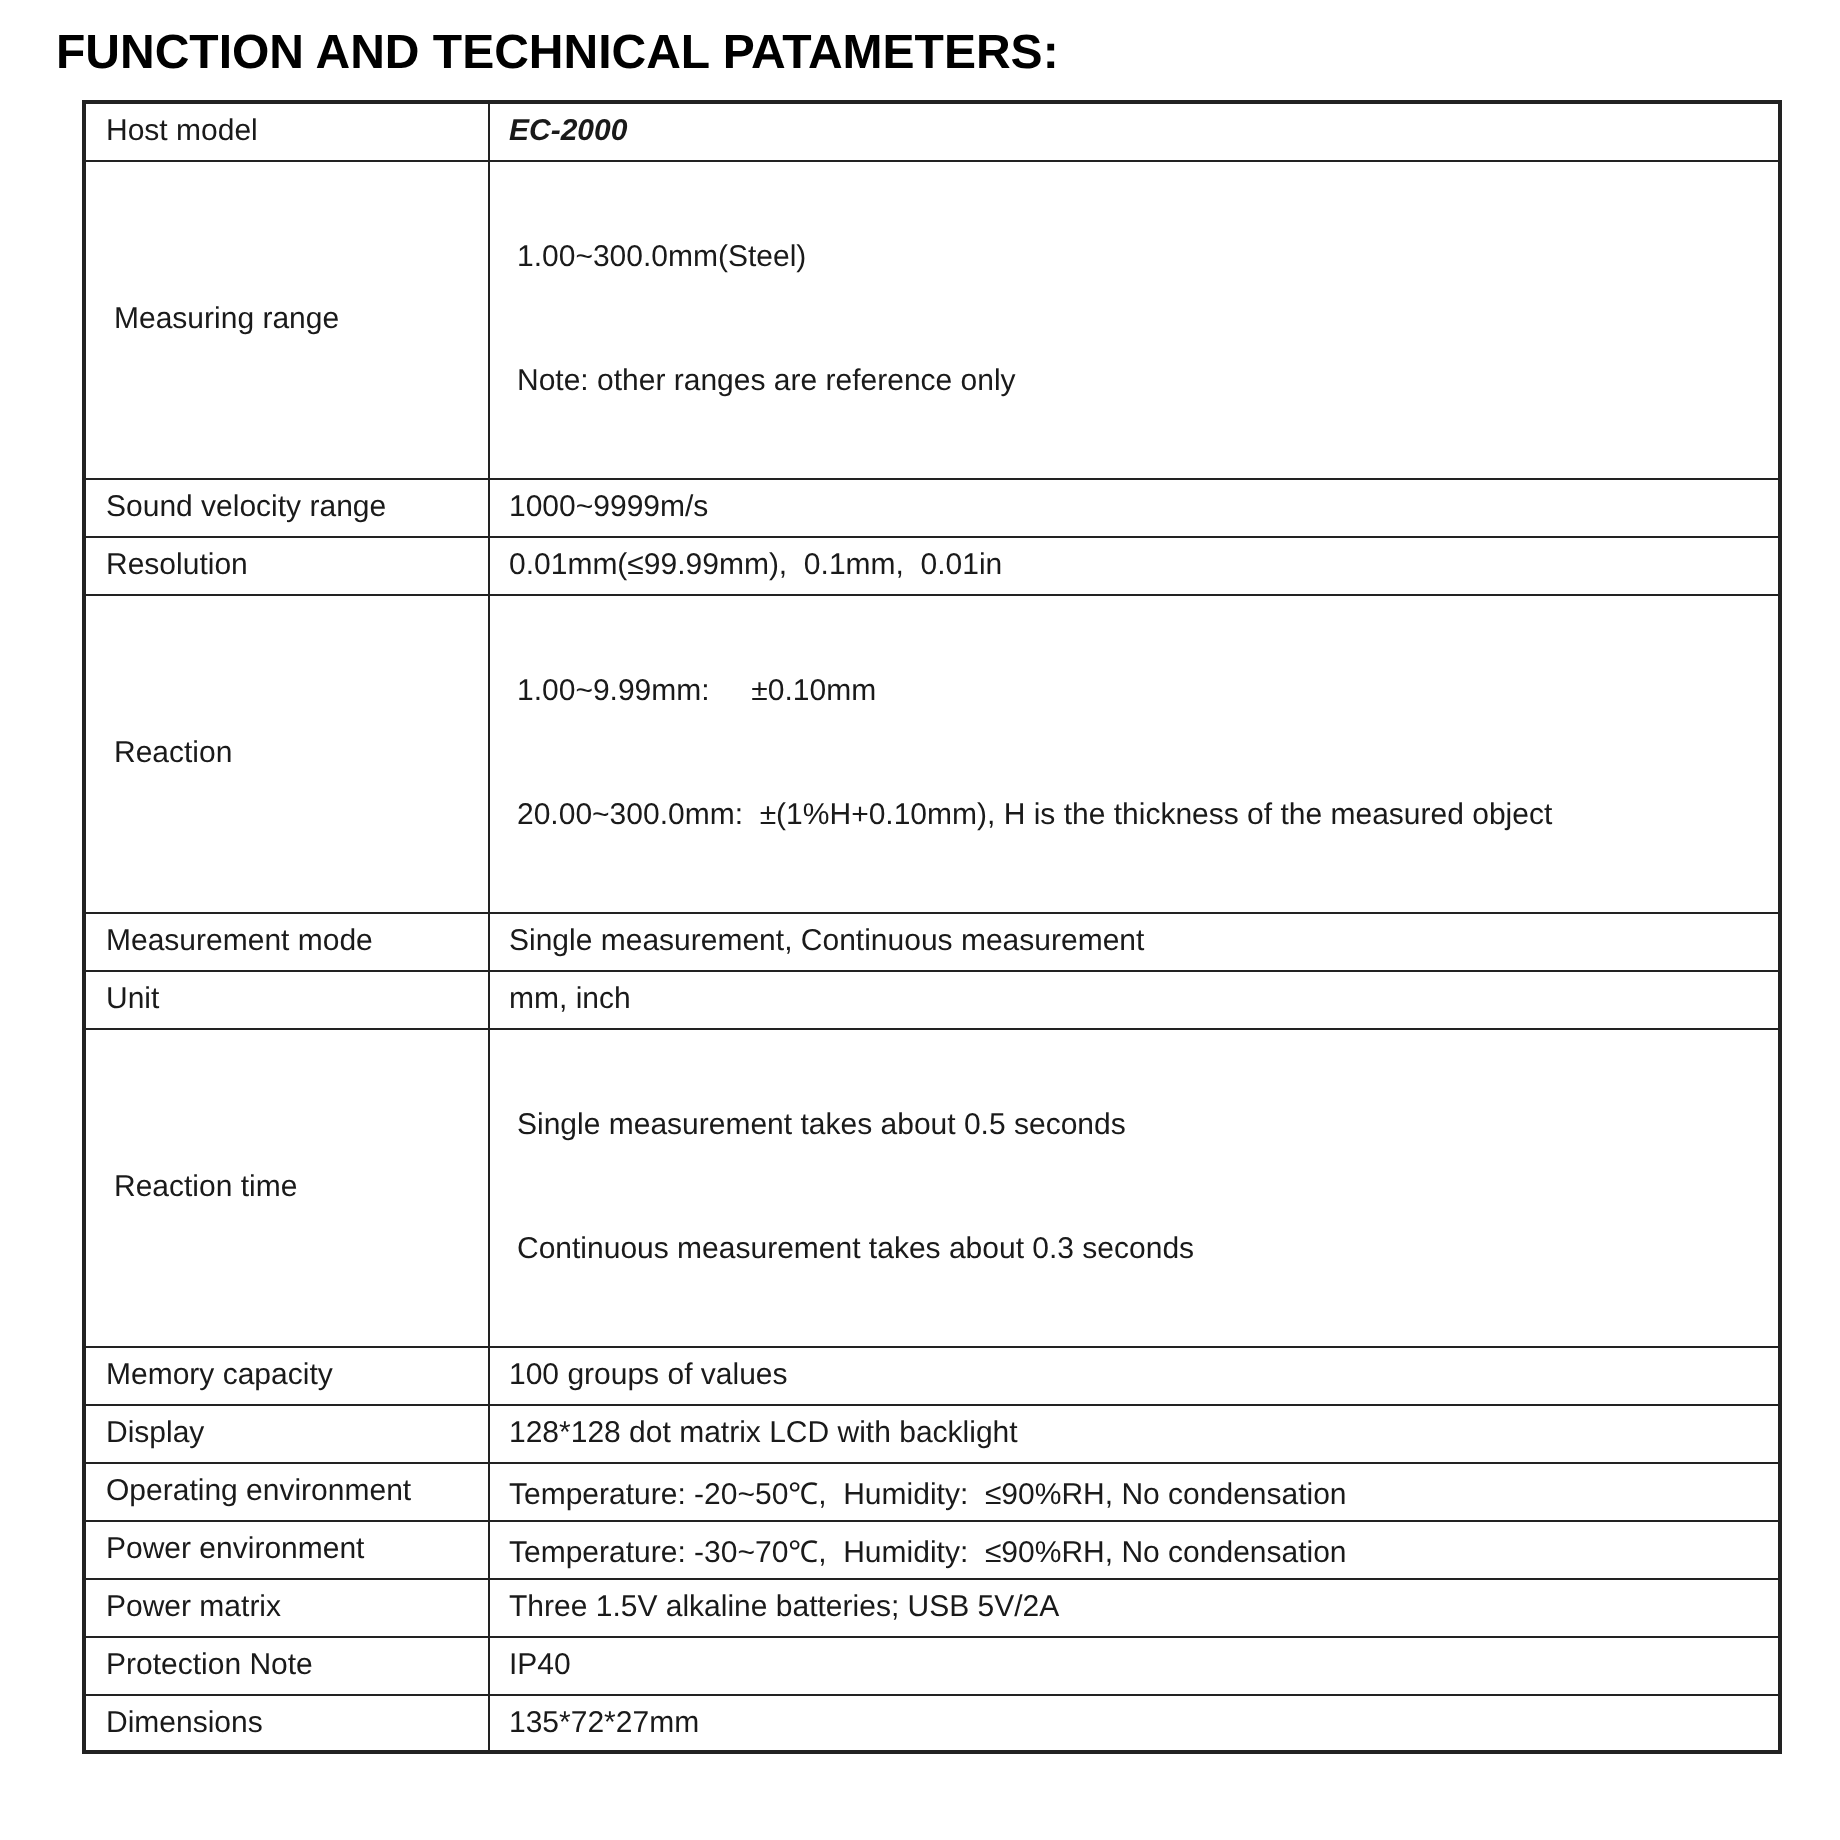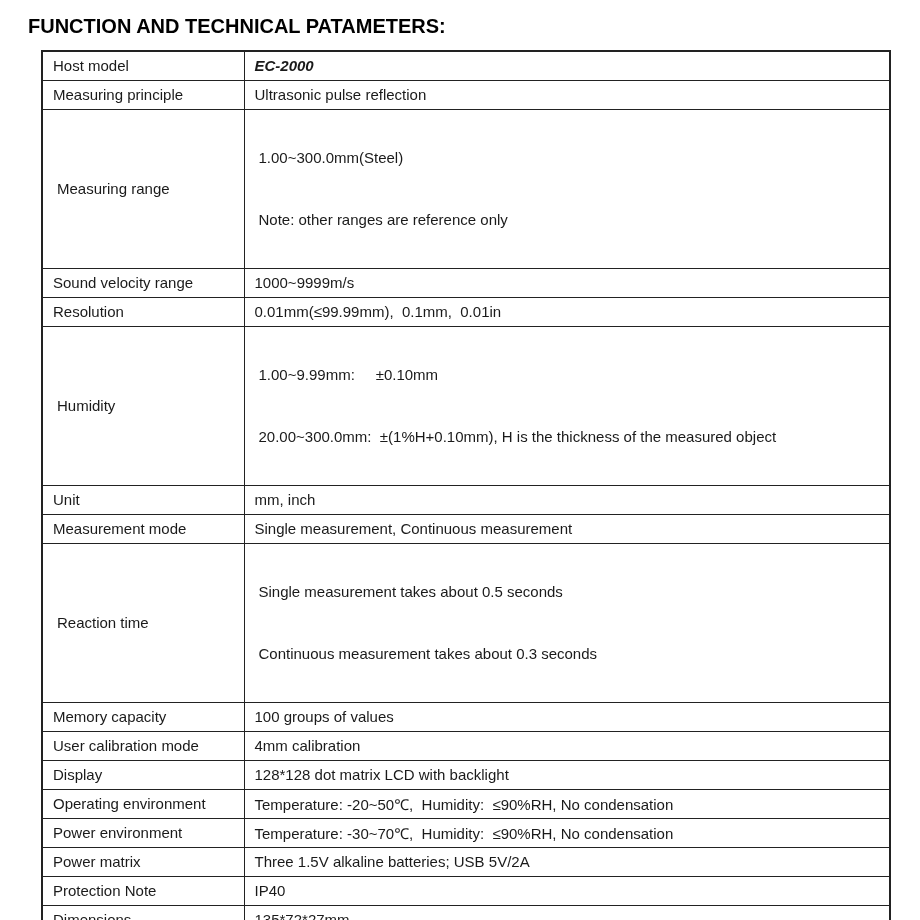"FUNCTION AND TECHNICAL PATAMETERS:" .page-title { font-size: 20px -> 24px }
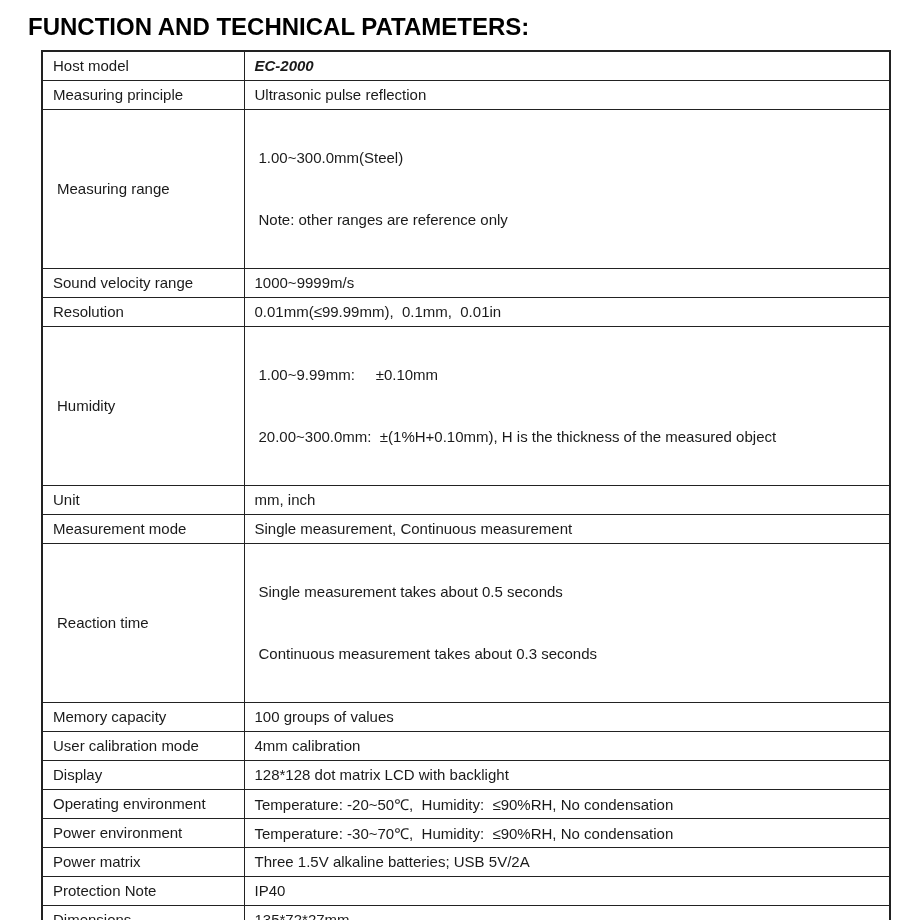"Measuring principle" tr.r-single { html: <tr> <td>Measuring principle</td> <td>Ultrasonic pulse reflection</td> </tr> -> none }
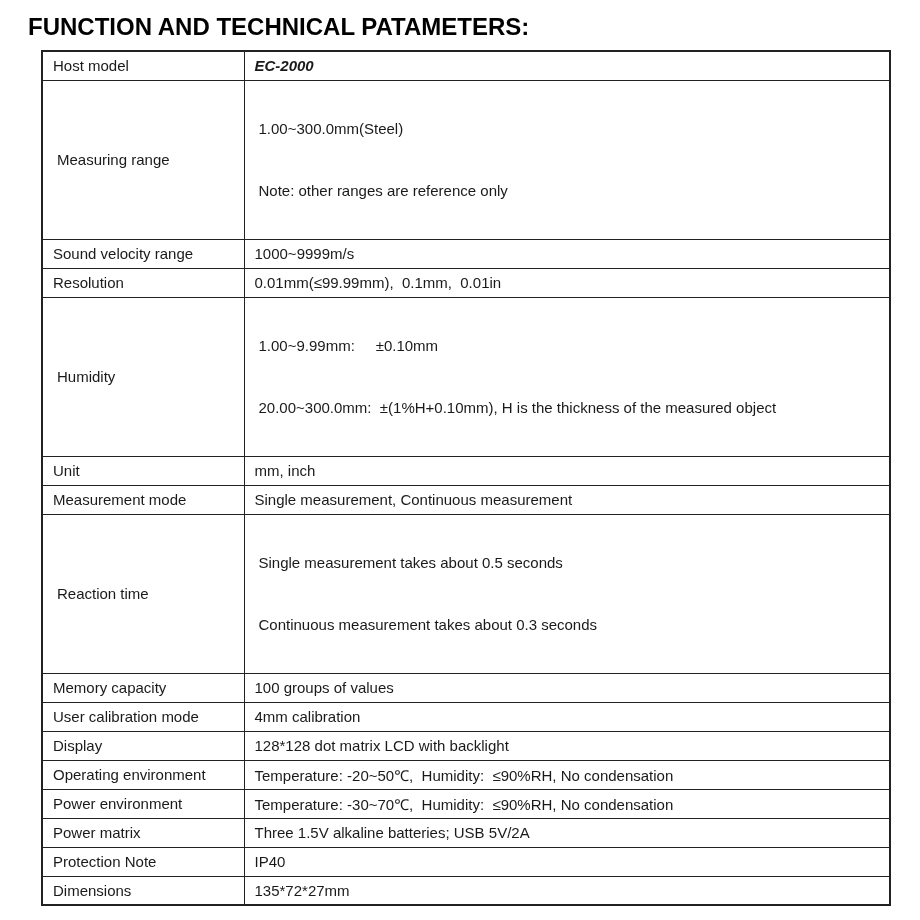"Humidity" td.label { text: Humidity -> Reaction }
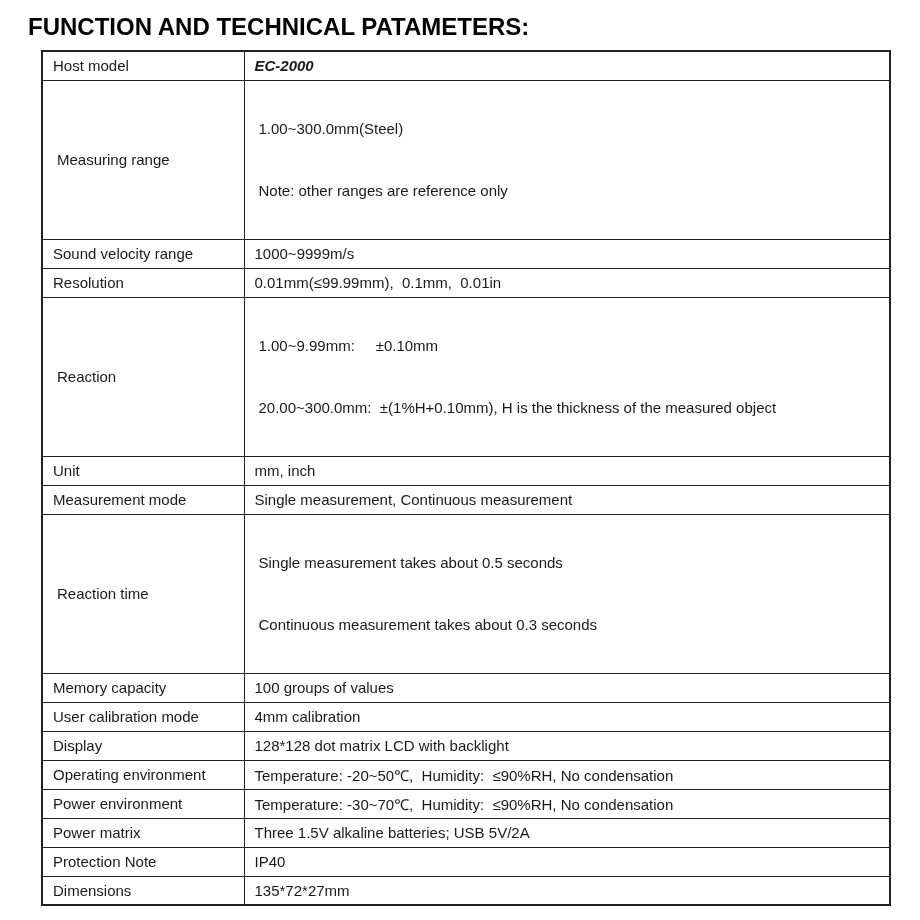"Unit" tr.r-single { order: before "Measurement mode" -> after "Measurement mode" }
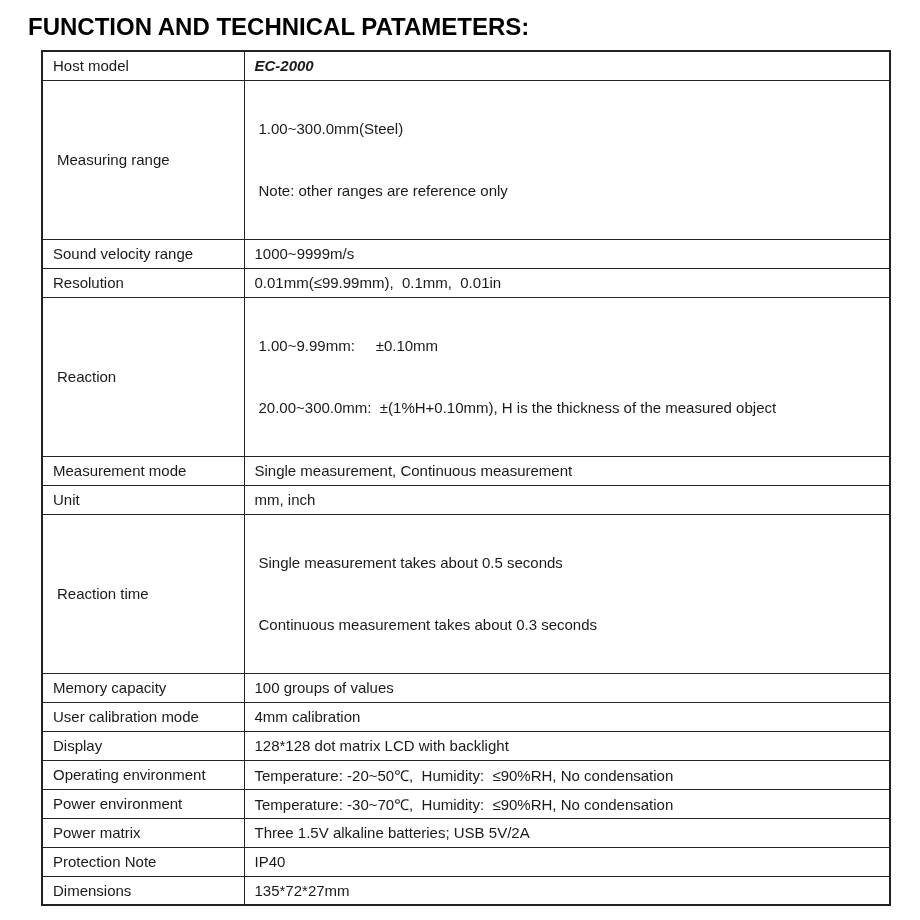"User calibration mode" tr.r-single { html: <tr> <td>User calibration mode</td> <td>4mm calibration</td> </tr> -> none }
